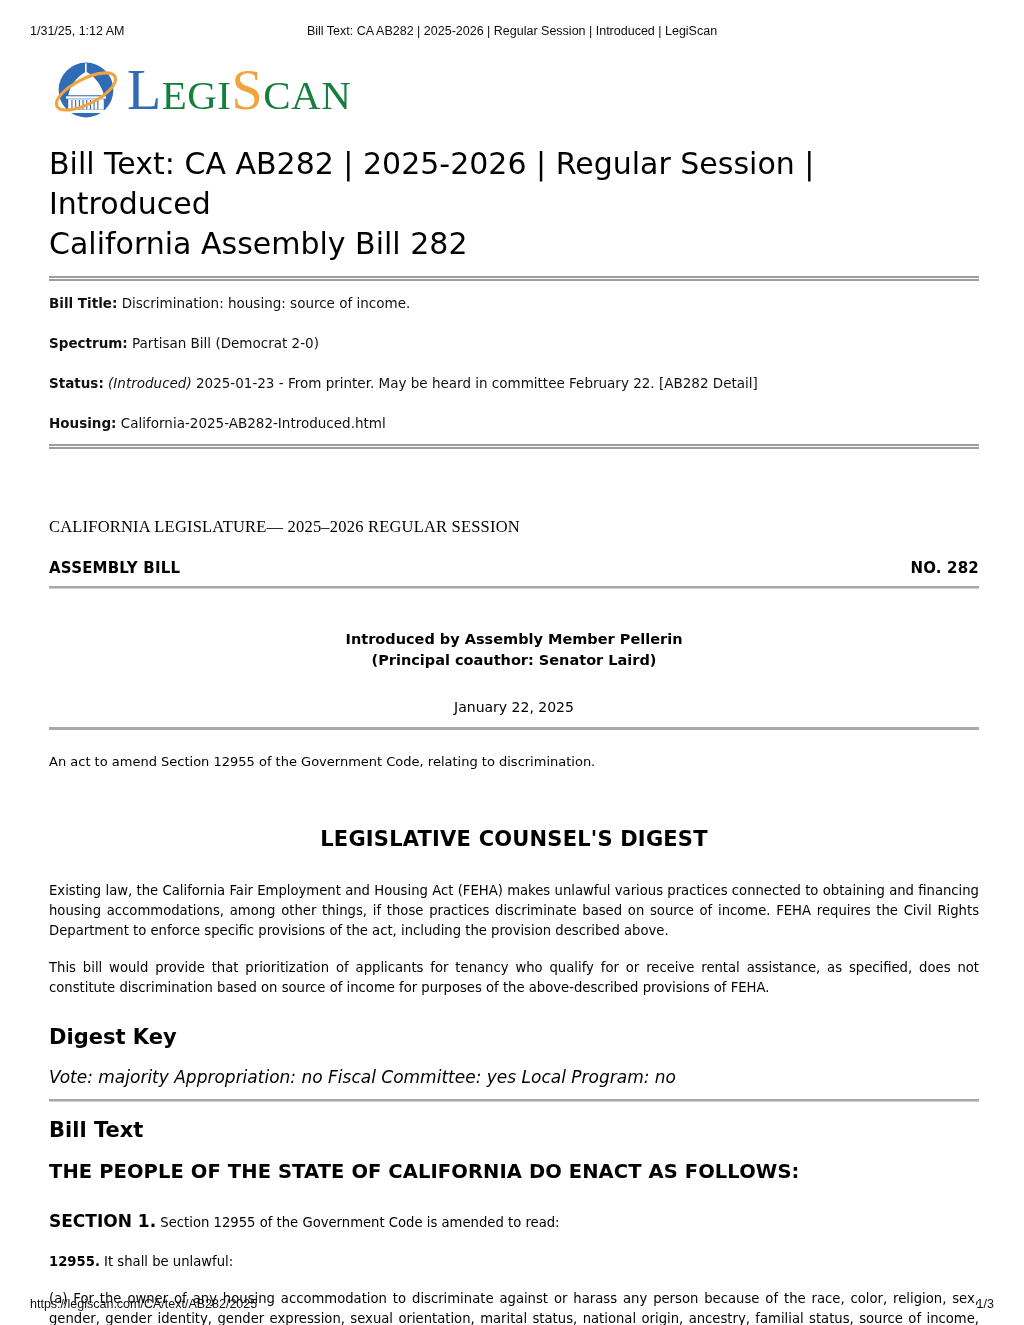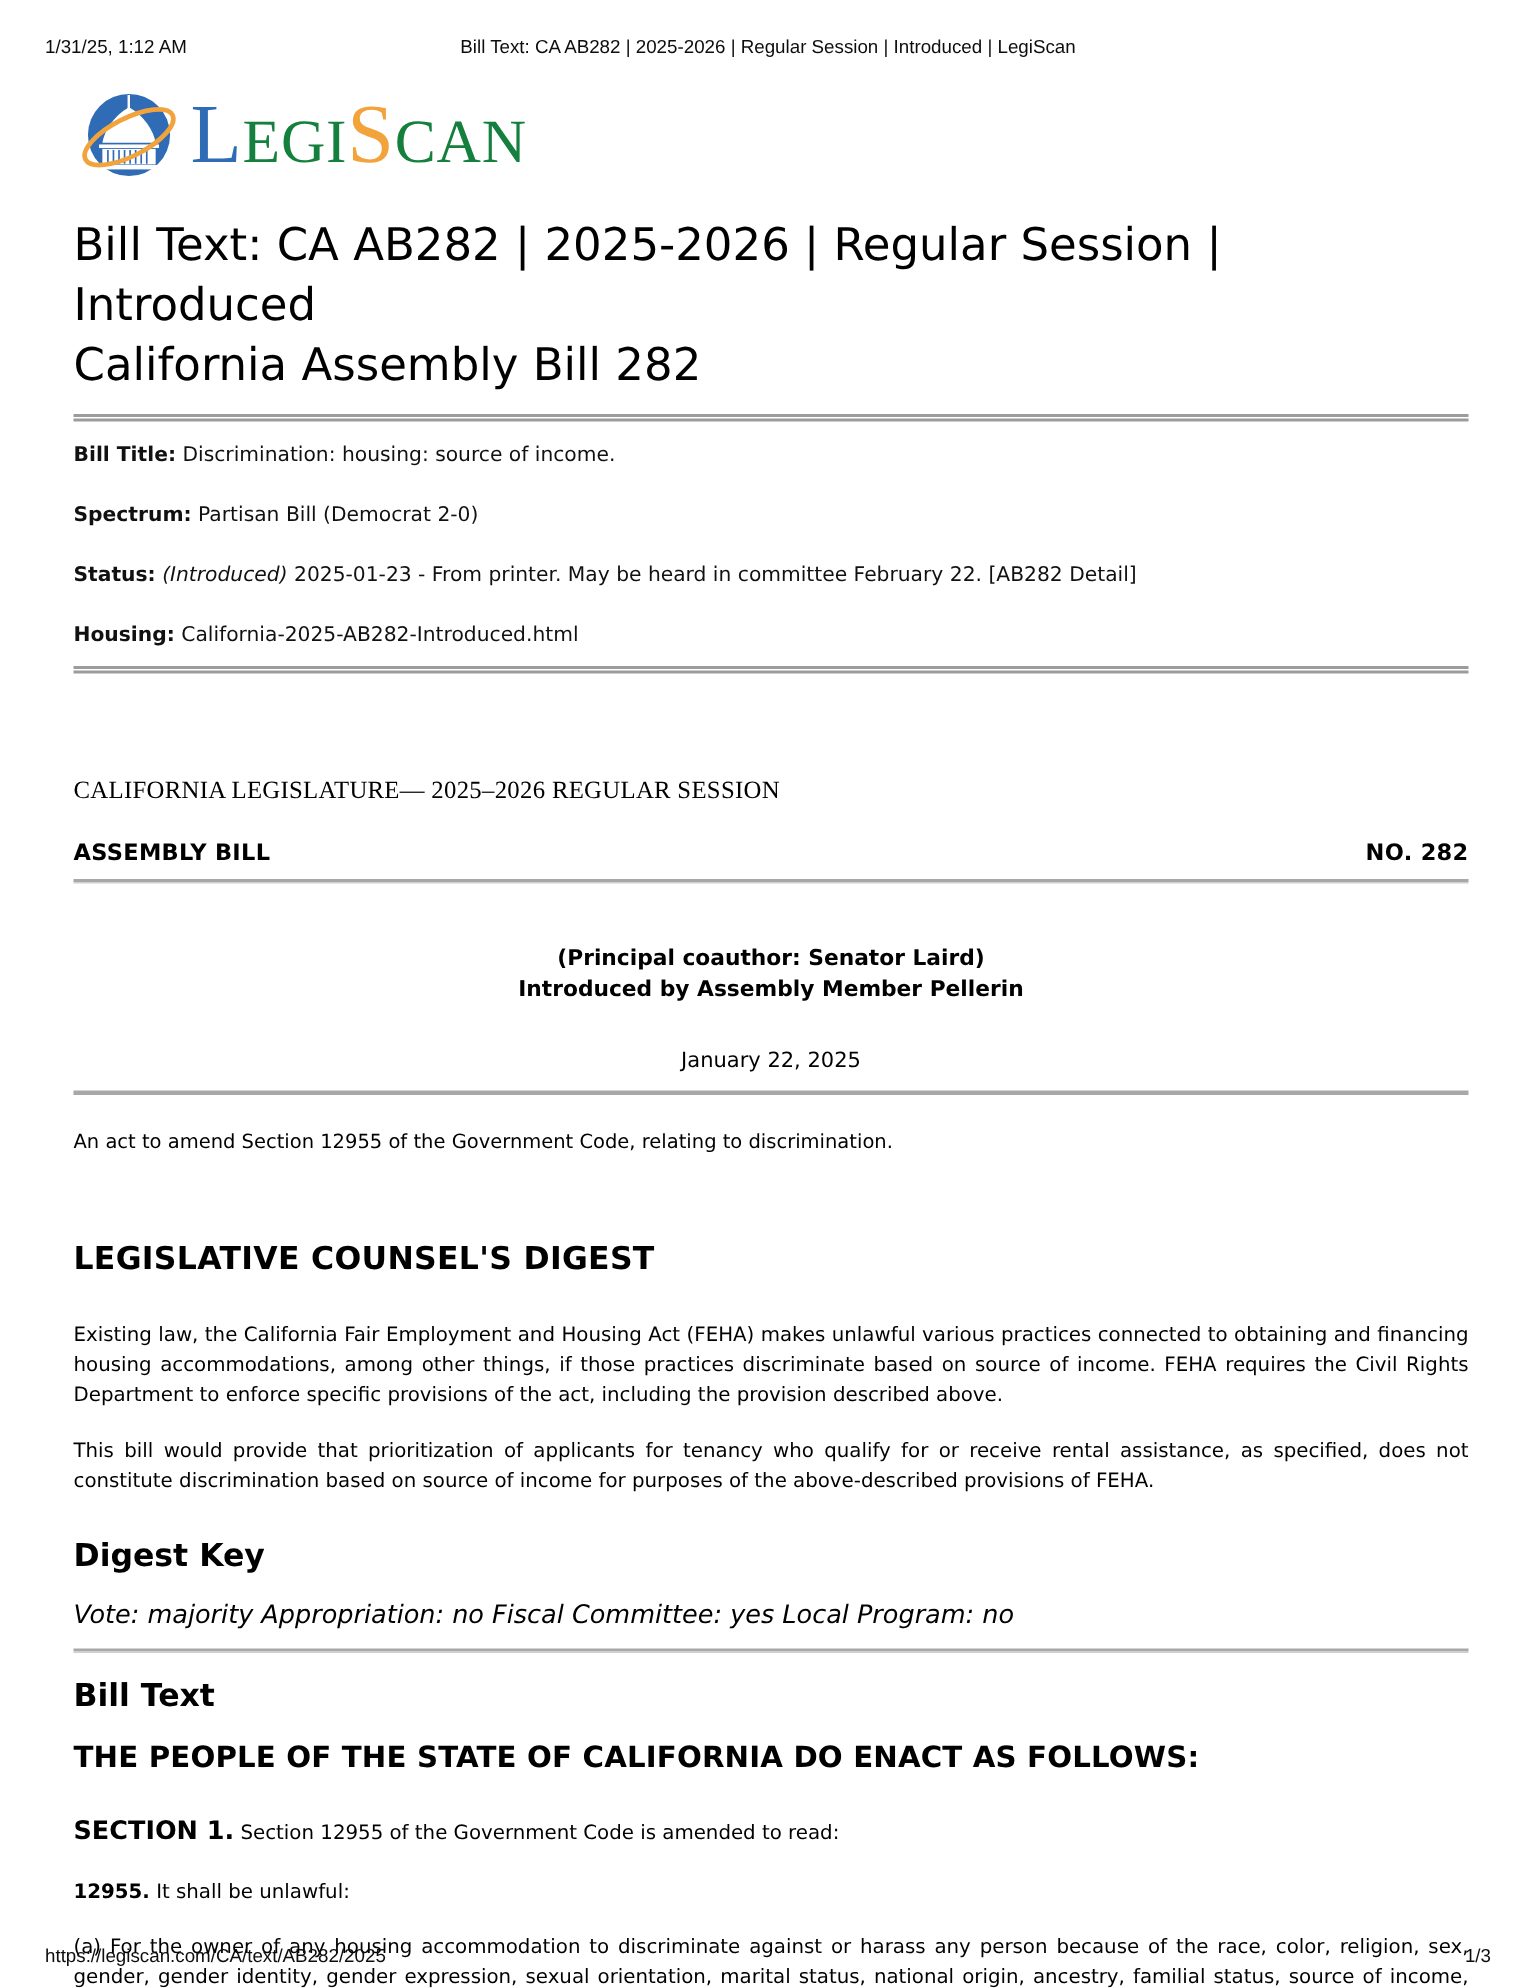"(Principal coauthor: Senator Laird)" div { order: before "Introduced by Assembly Member Pellerin" -> after "Introduced by Assembly Member Pellerin" }
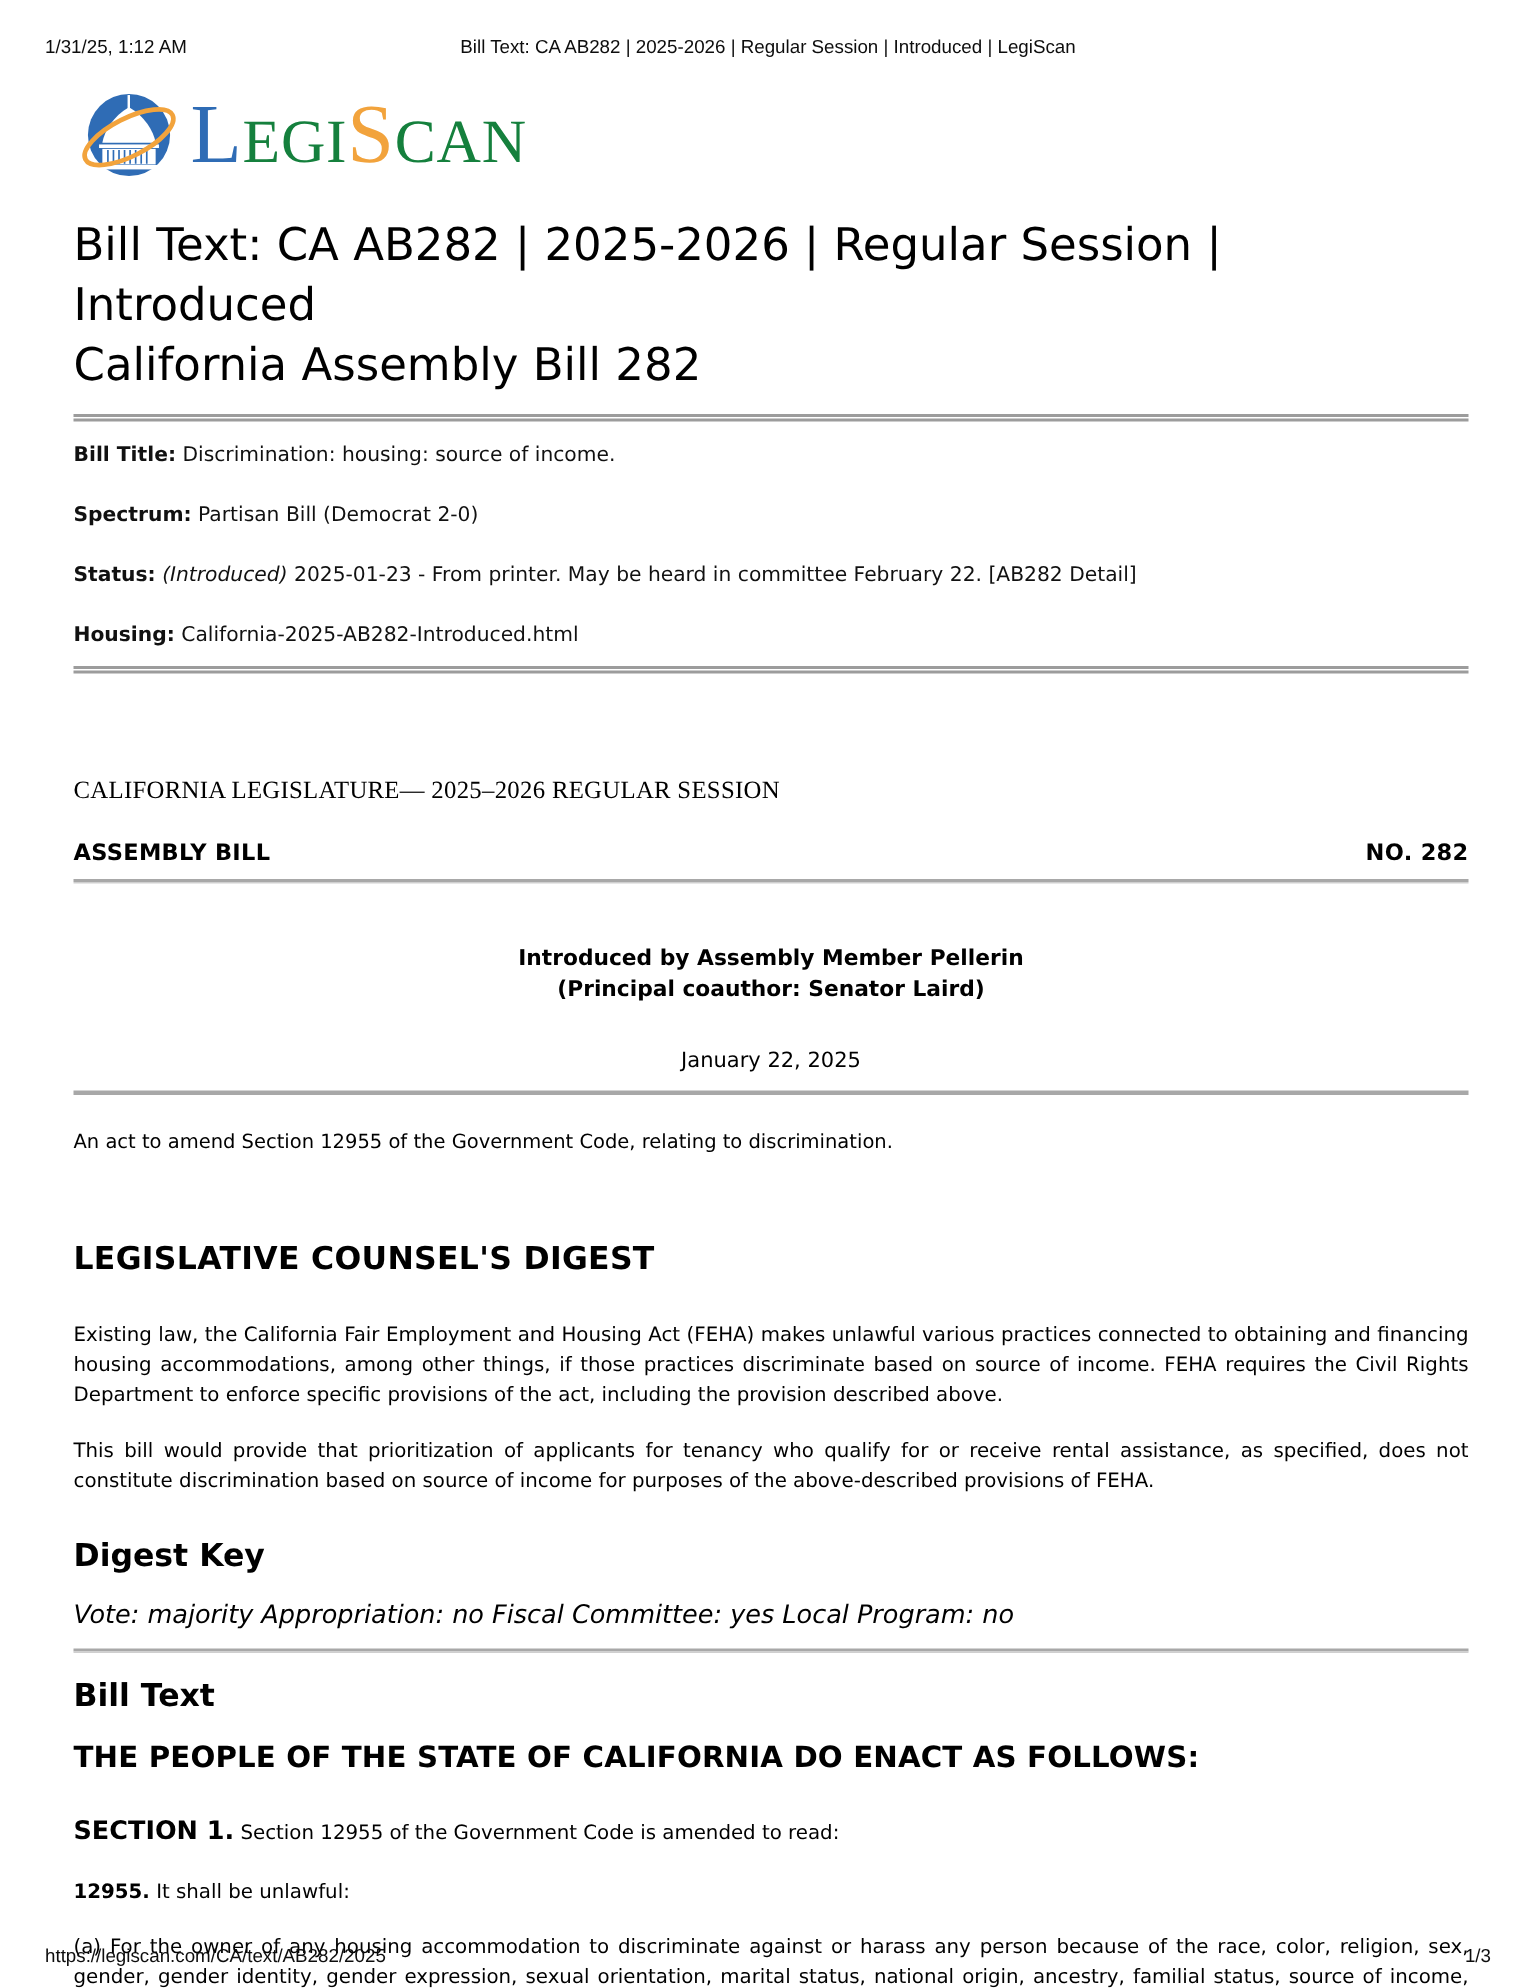"LEGISLATIVE COUNSEL'S DIGEST" h2.digest-head { text-align: left -> center }
